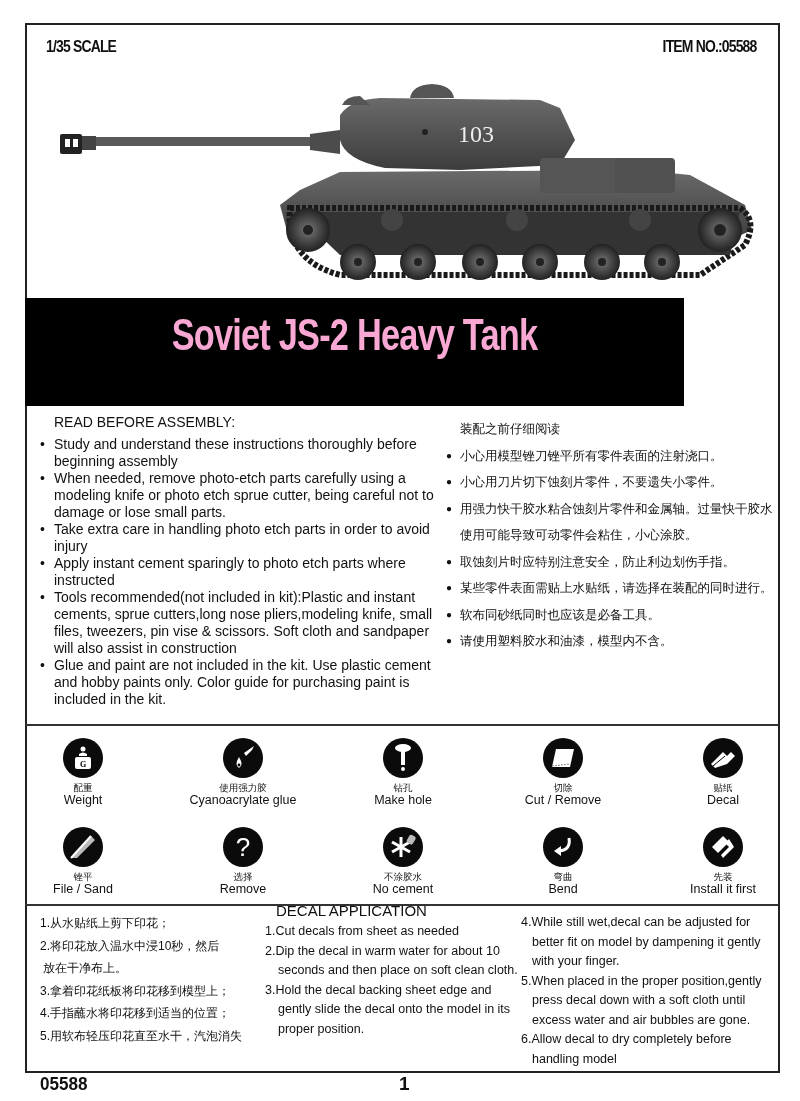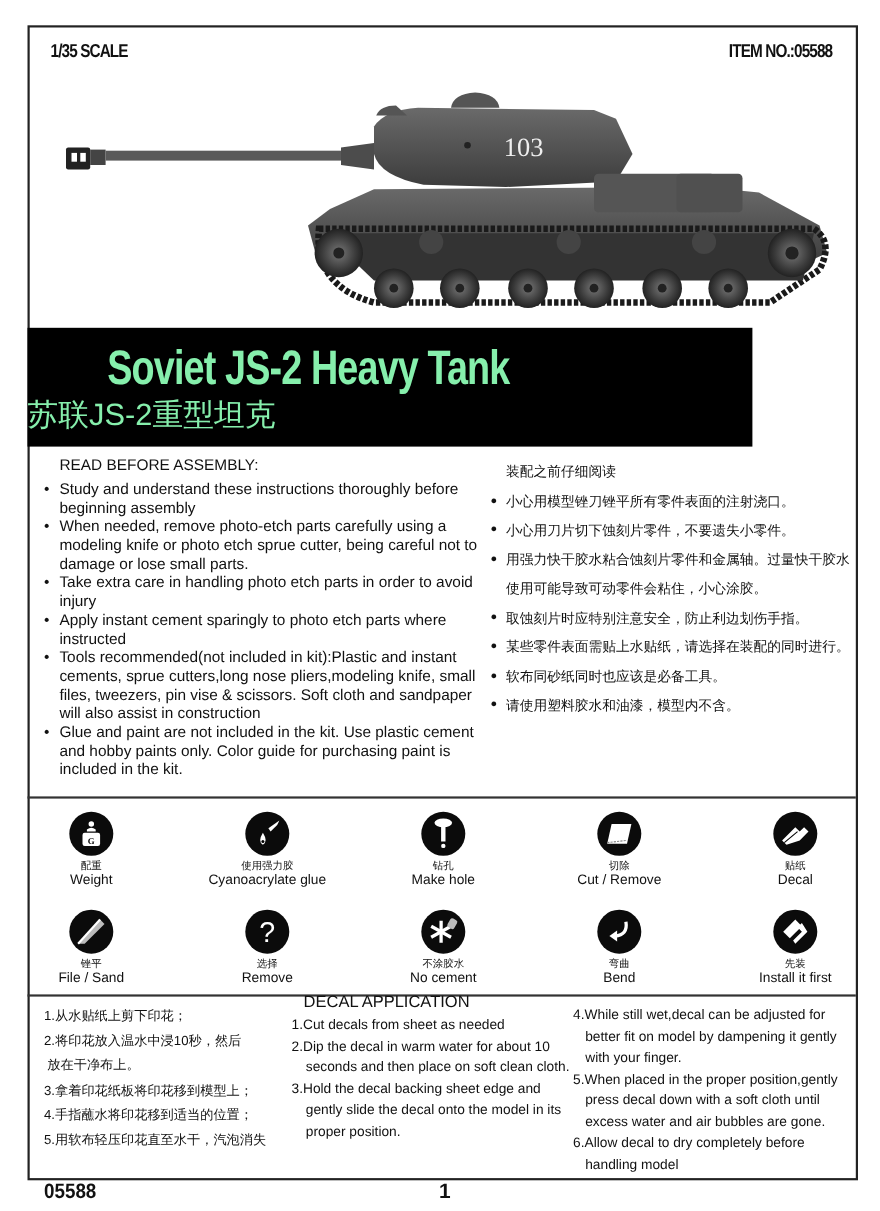"Soviet JS-2 Heavy Tank" .band { color: #86efac -> #f9a8d4; text-align: left -> center }
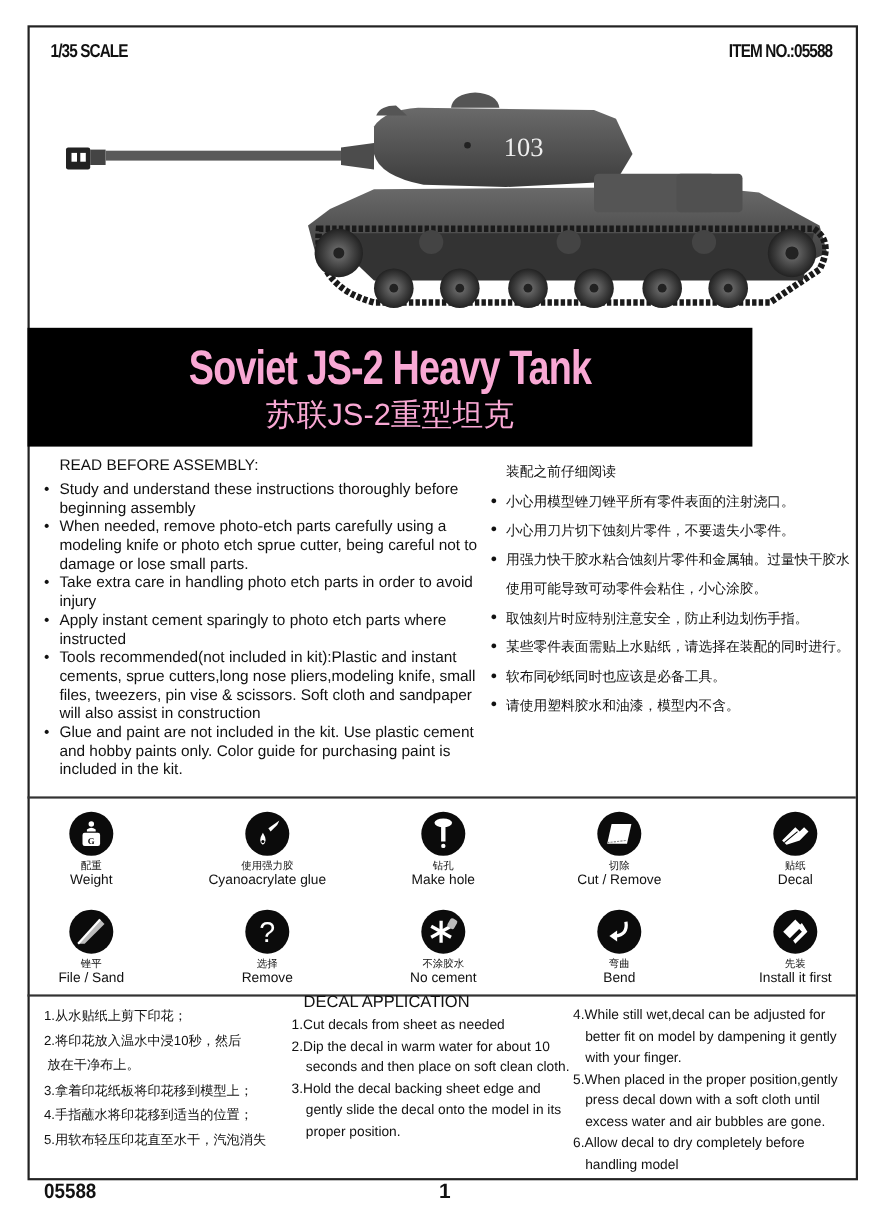"苏联JS-2重型坦克" span.t2 { html: <span>苏联JS-2重型坦克</span> -> none }
